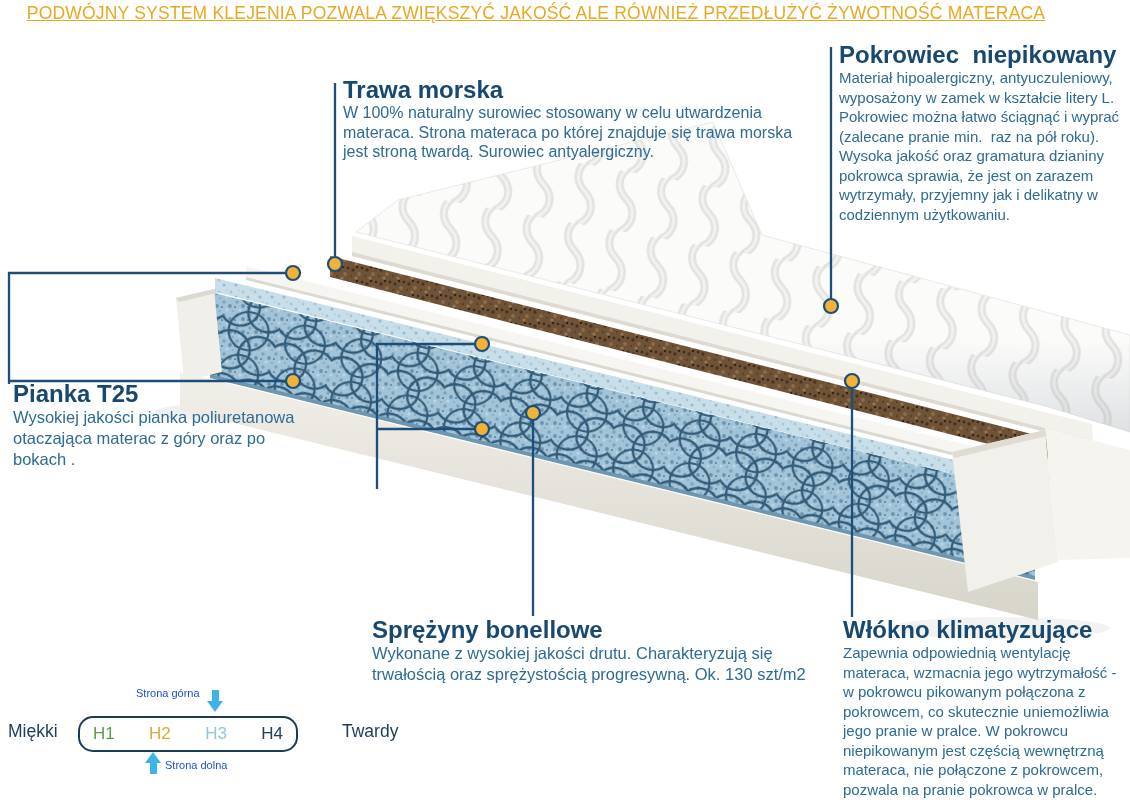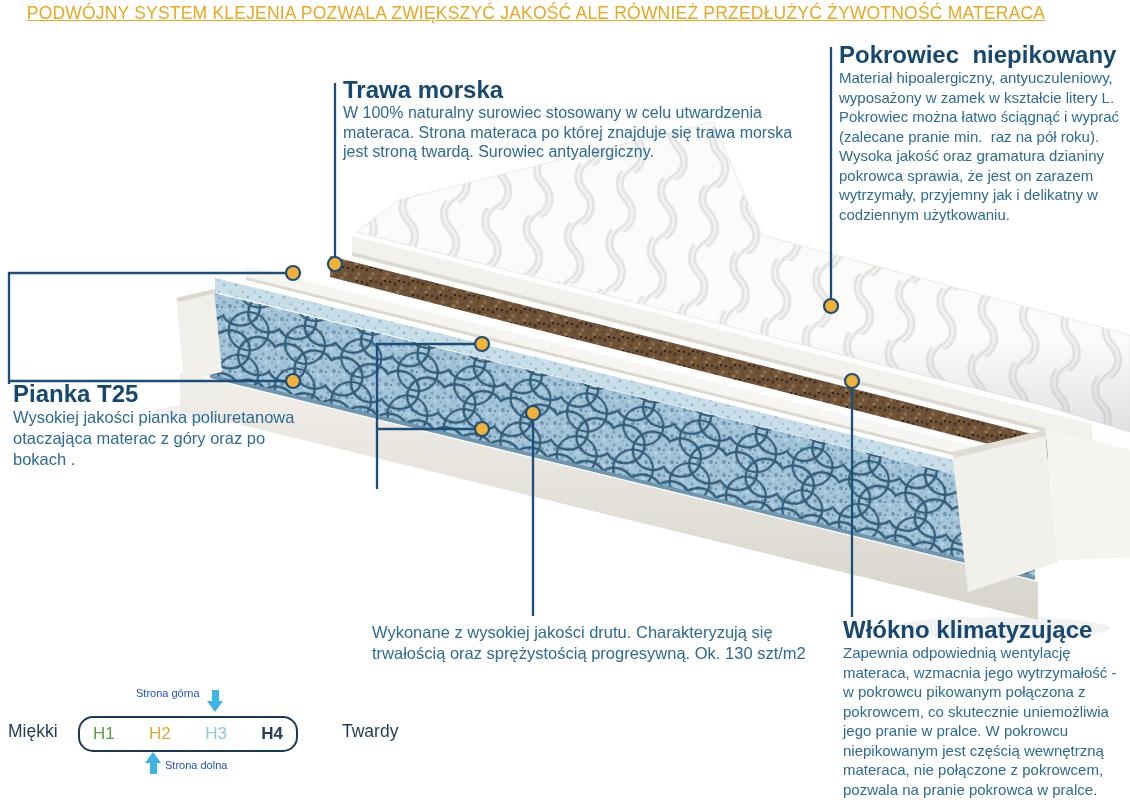"Sprężyny bonellowe" div.c-title { html: none -> <div>Sprężyny bonellowe</div> }
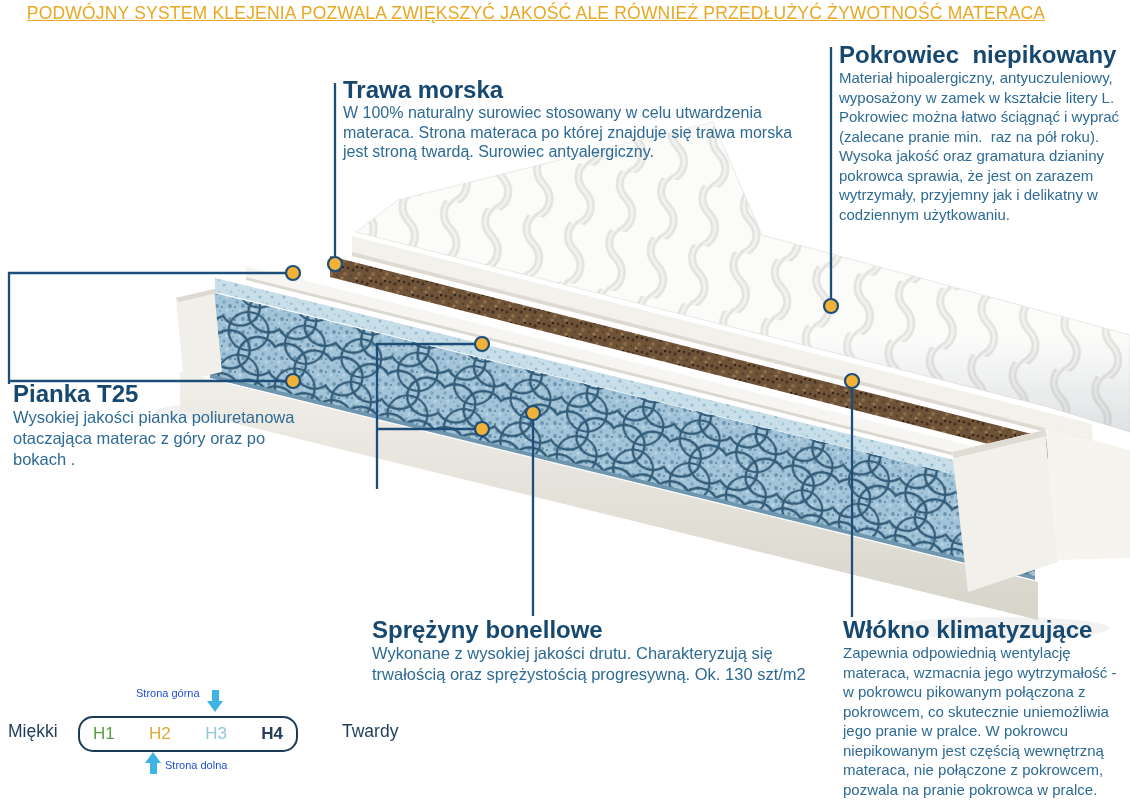"H4" span { font-weight: bold -> none }
